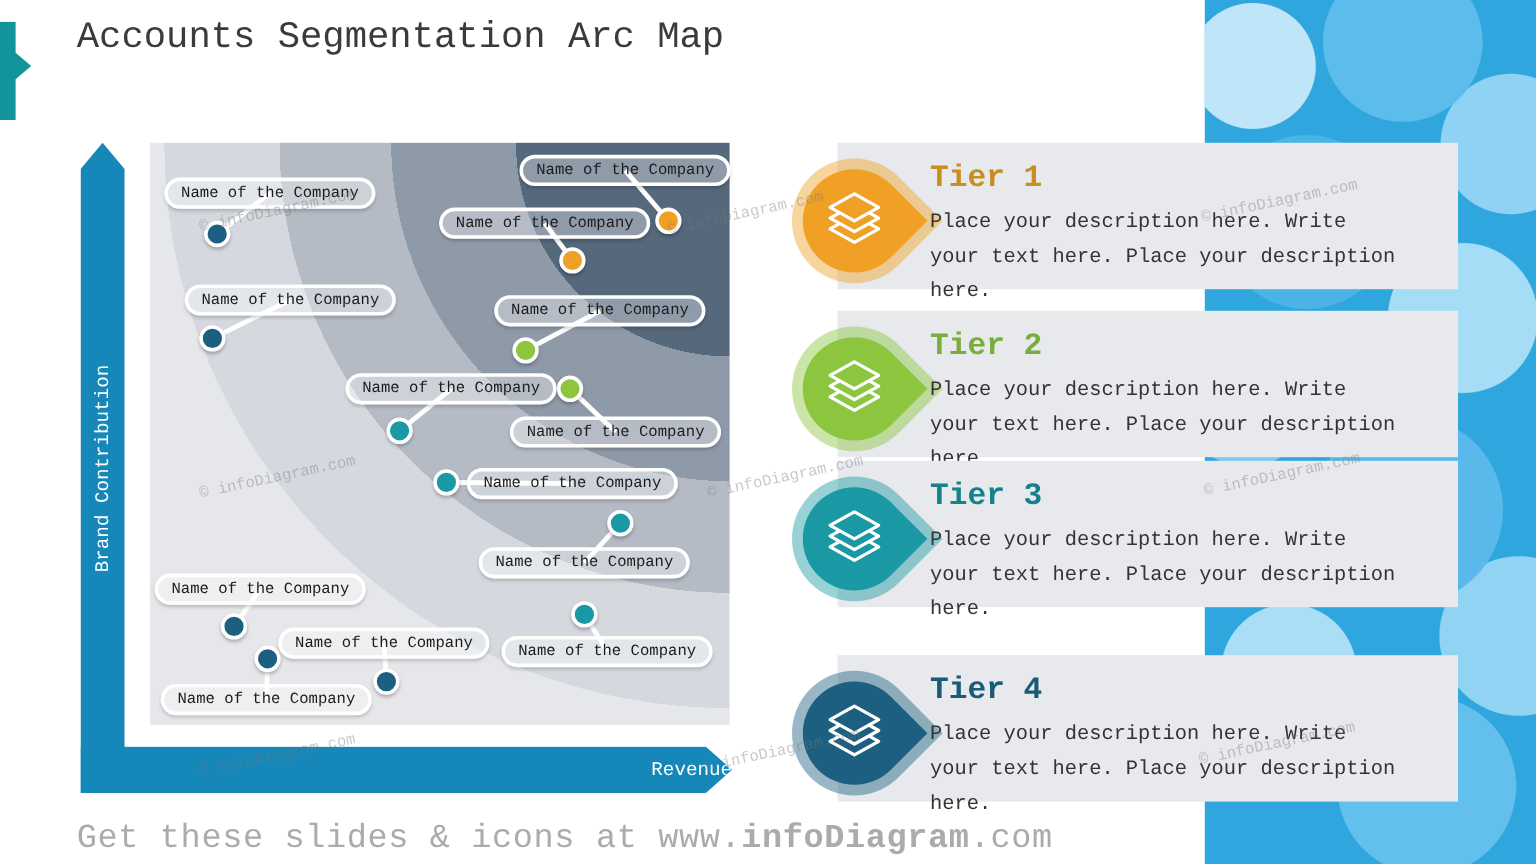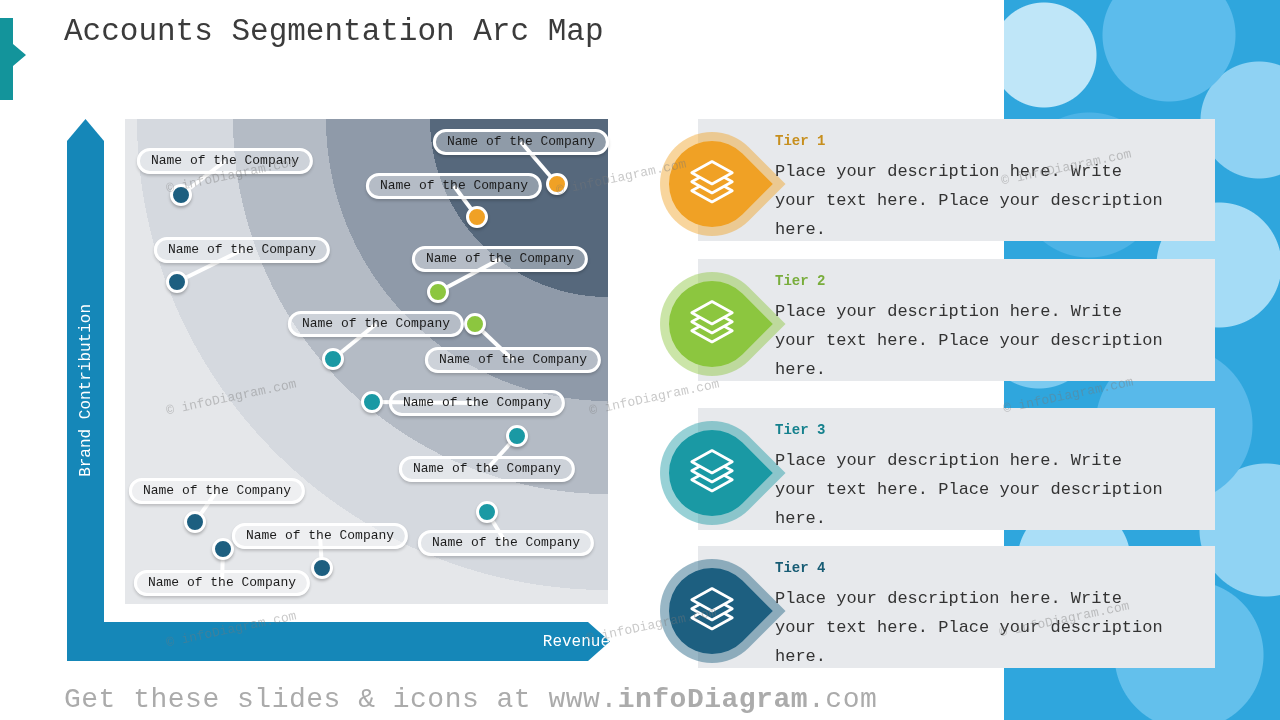"Tier 1" .tier-title { font-size: 14px -> 26px }
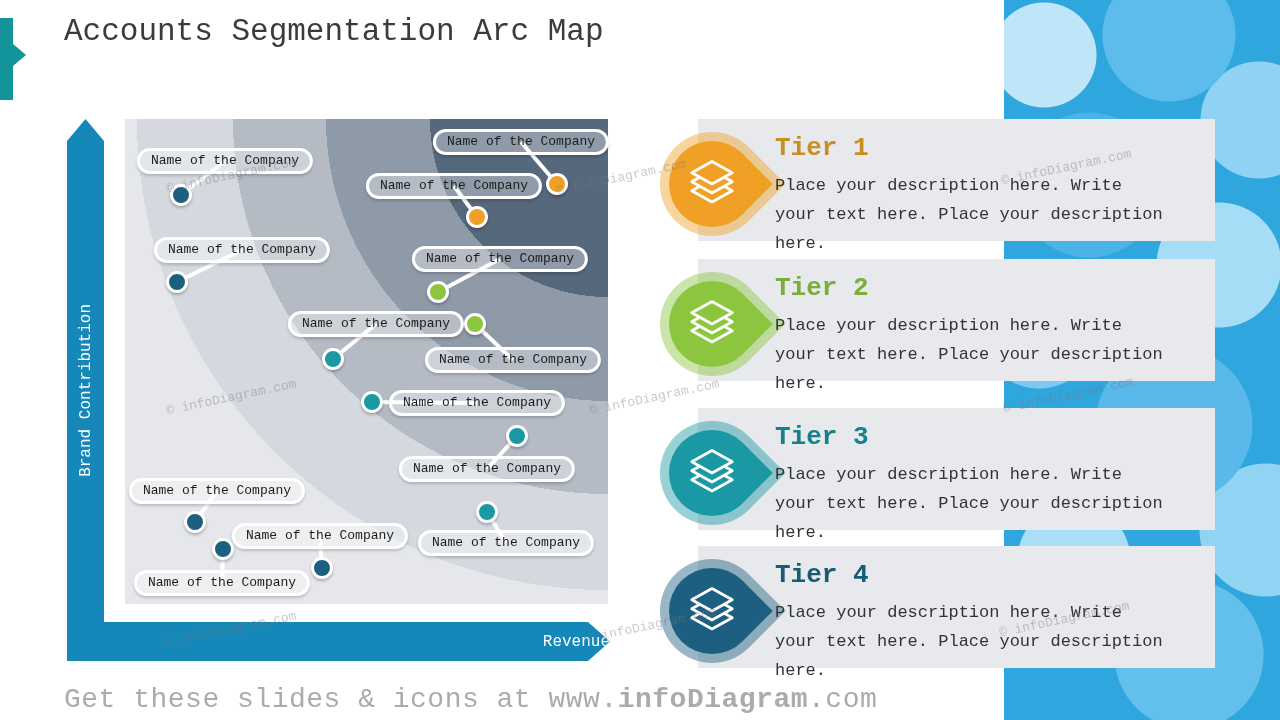"Tier 3" div.card { top: 408px -> 384px }
